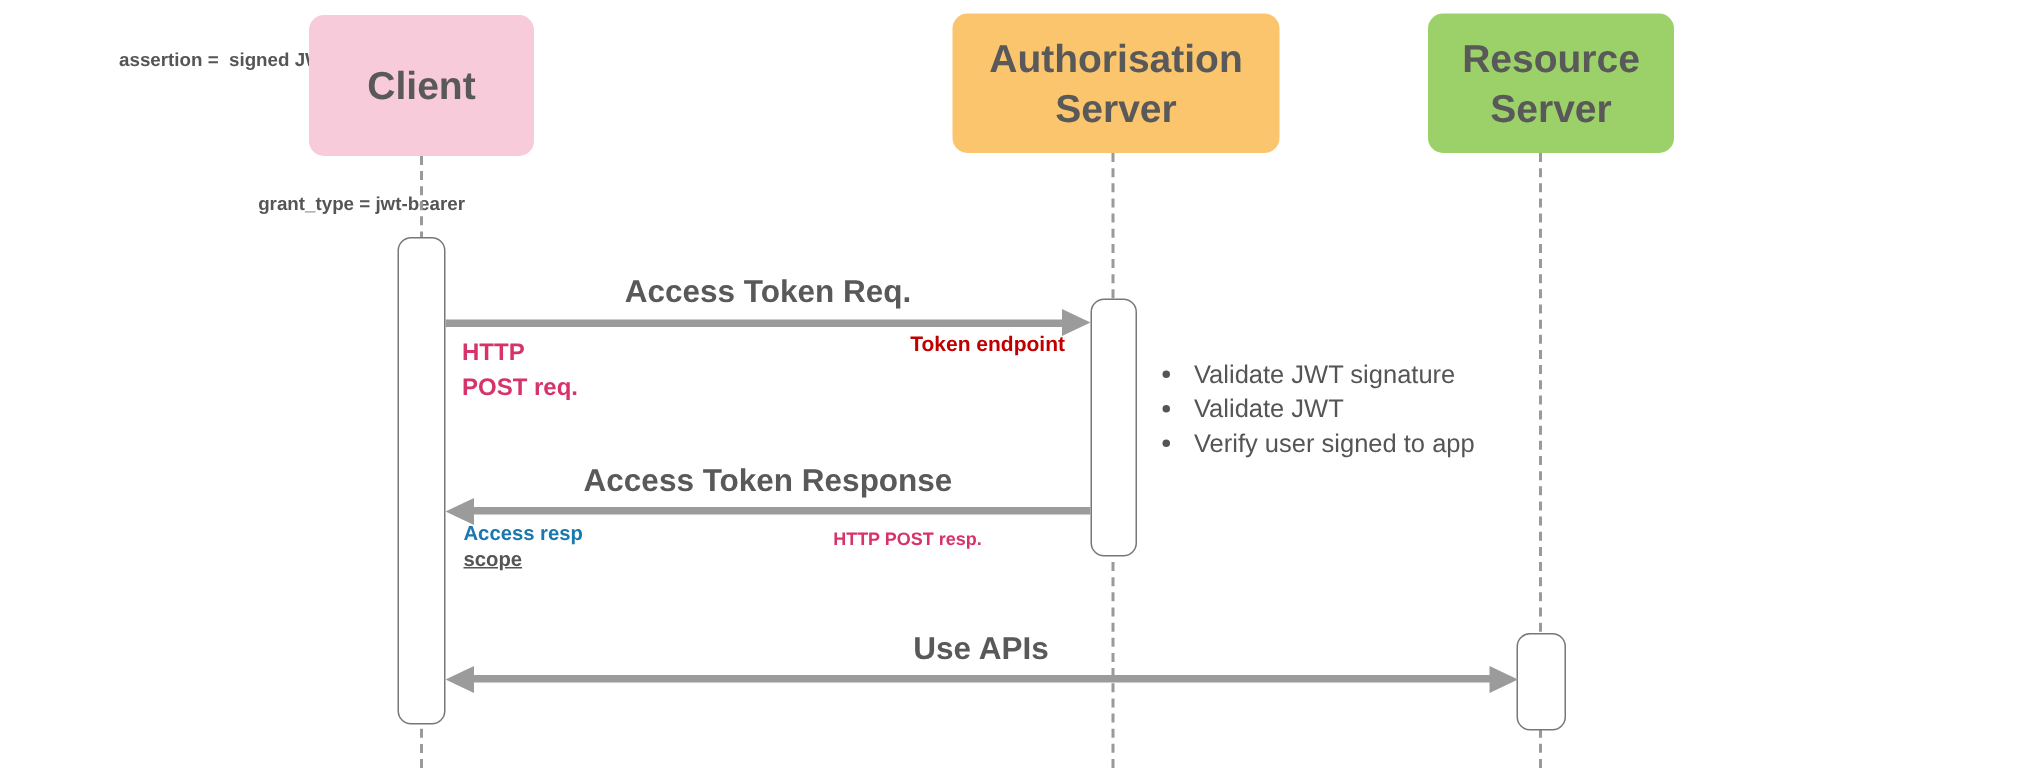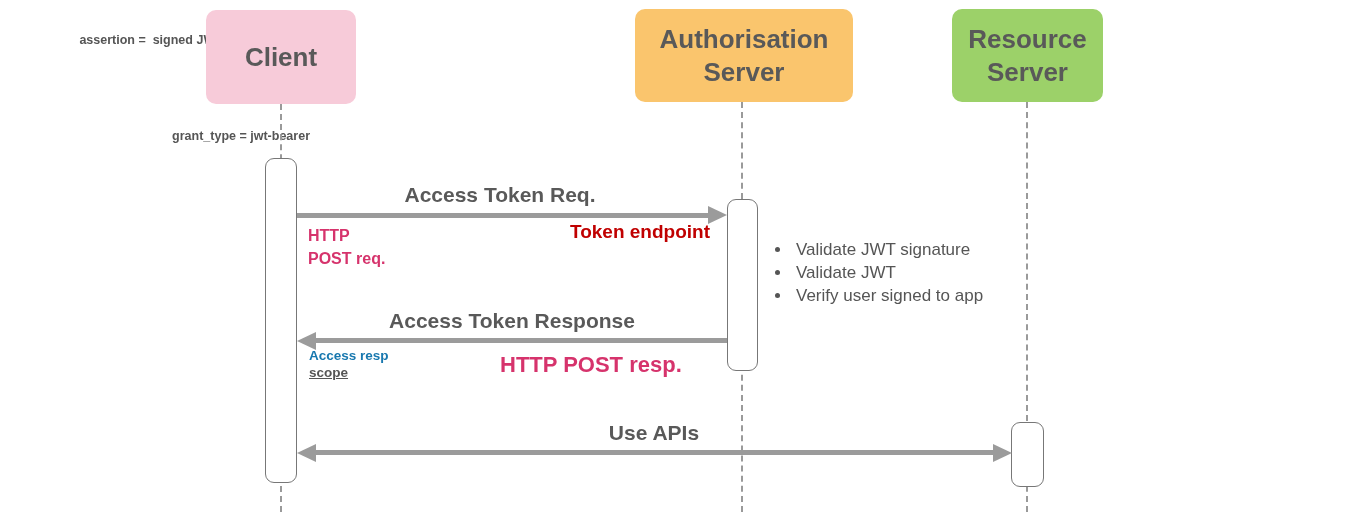"Resource Server" .actor-resource { width: 151px -> 164px }
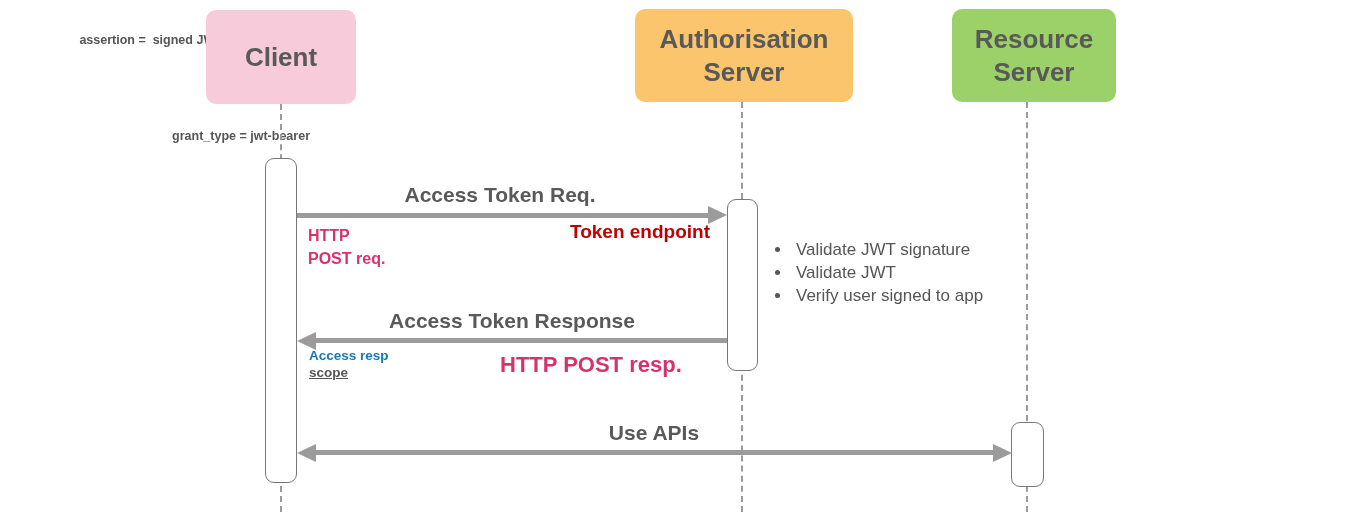"Access Token Req." div.message-label { left: 285px -> 297px }
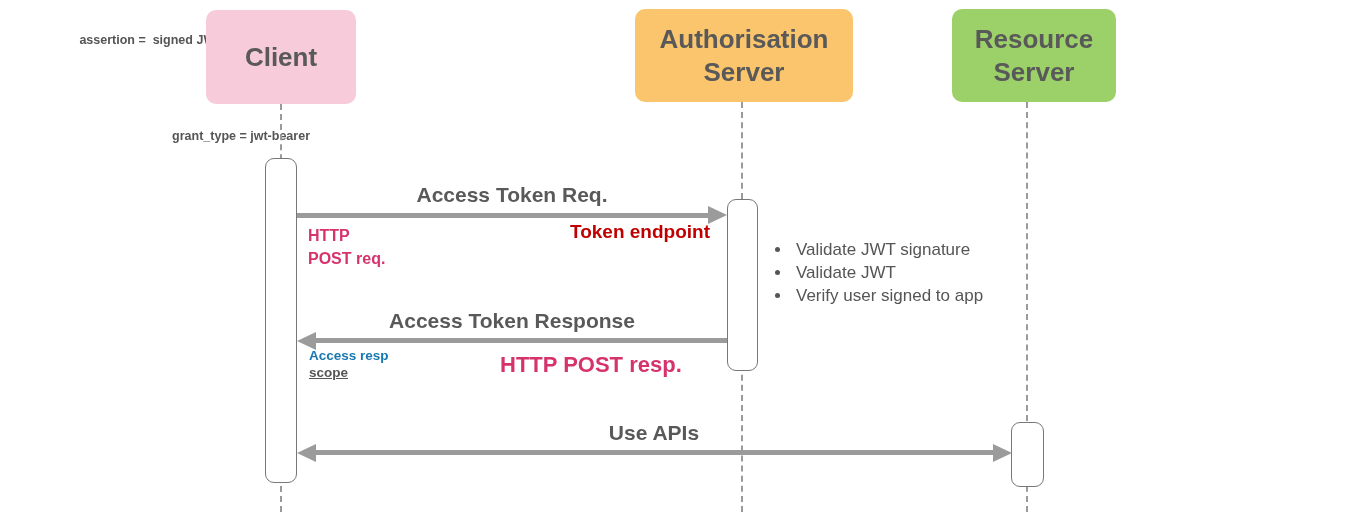"Token endpoint" .token-endpoint { font-size: 19px -> 14px }
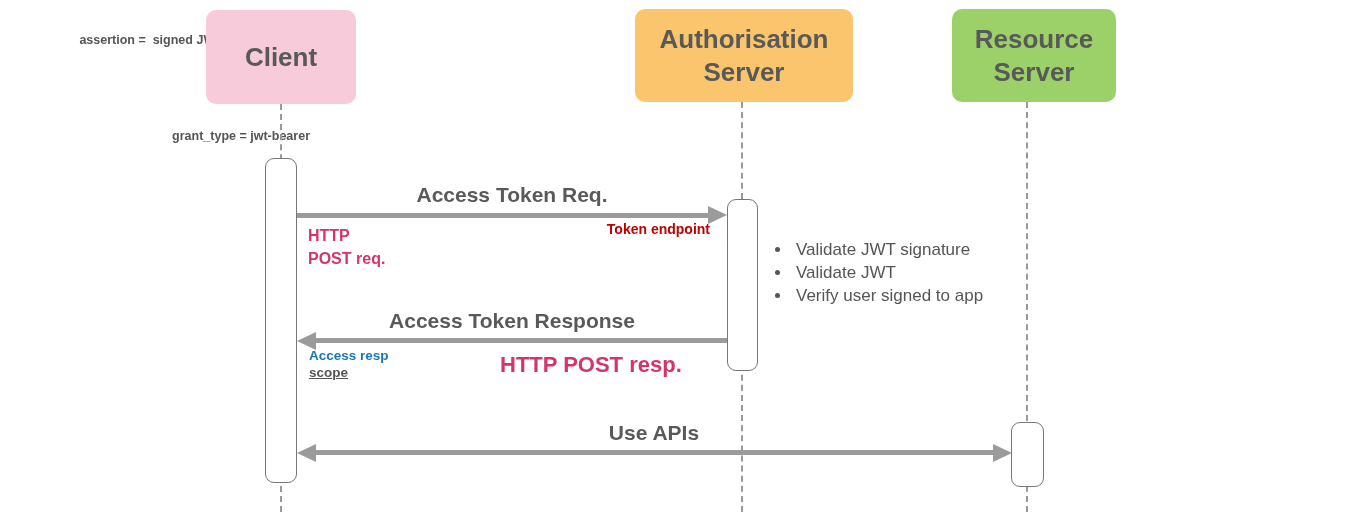"HTTP POST resp." .http-post-resp { font-size: 22px -> 12px; text-align: left -> center }
